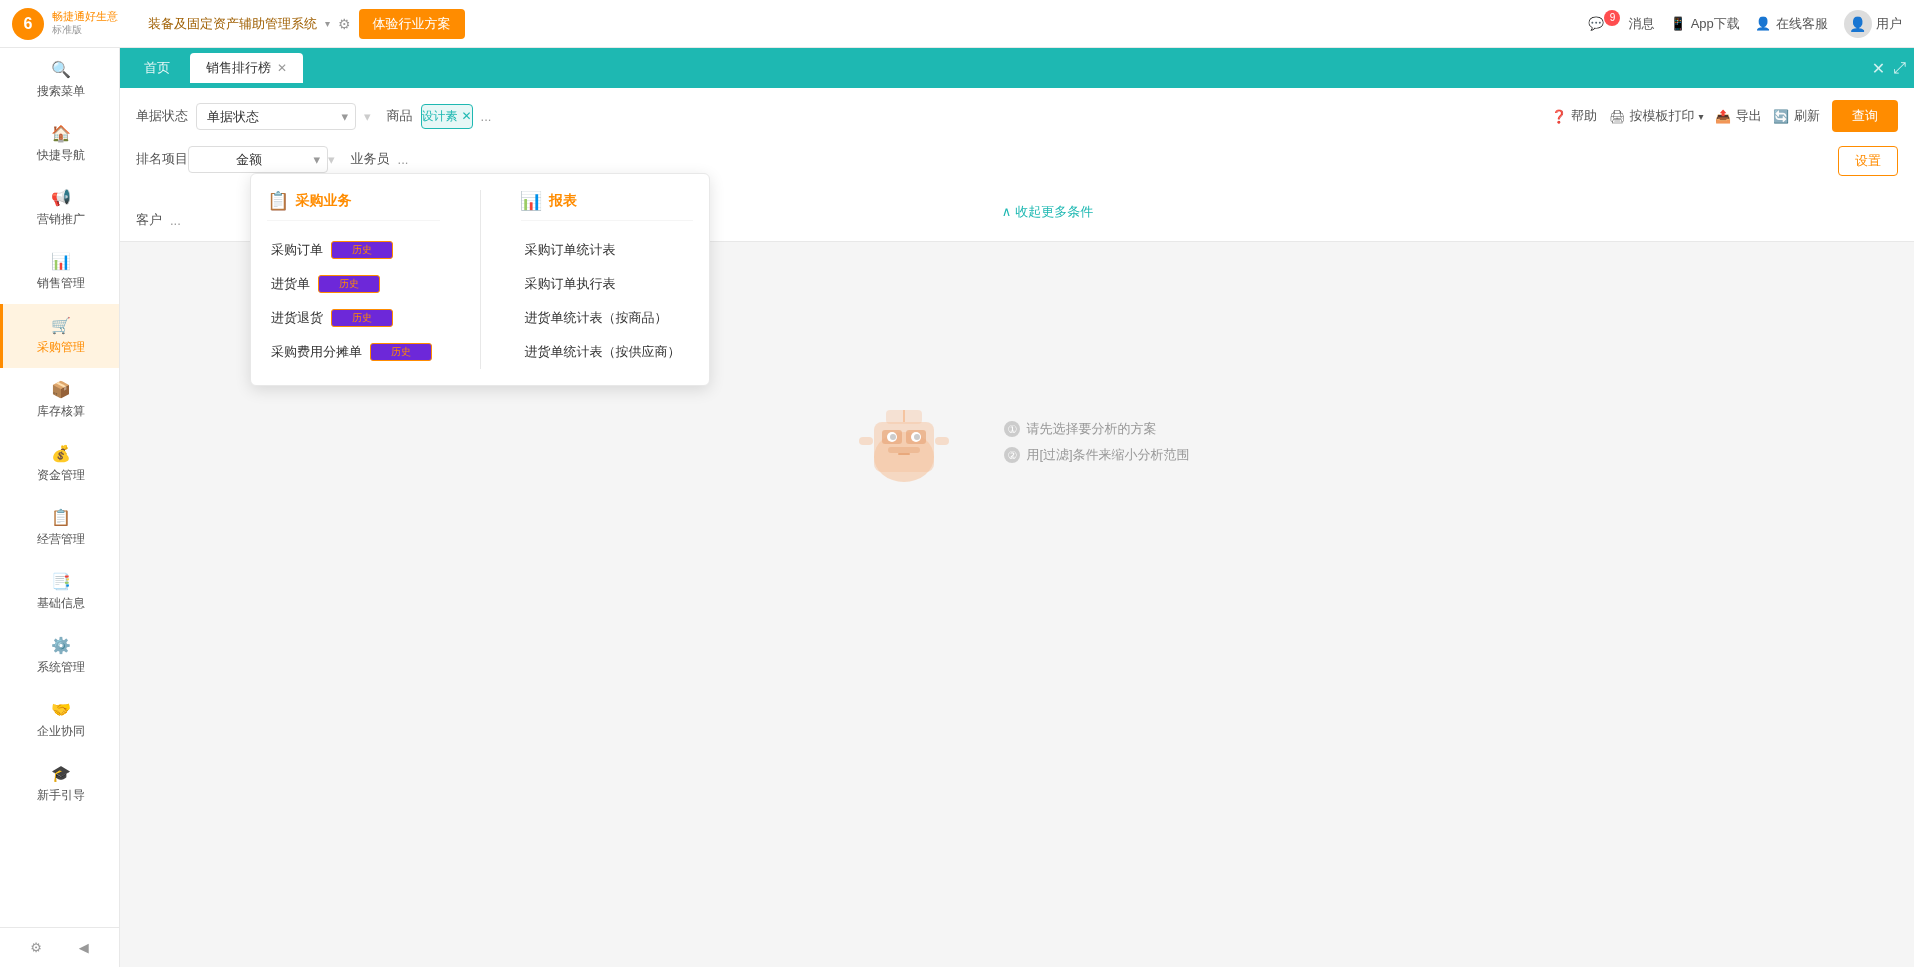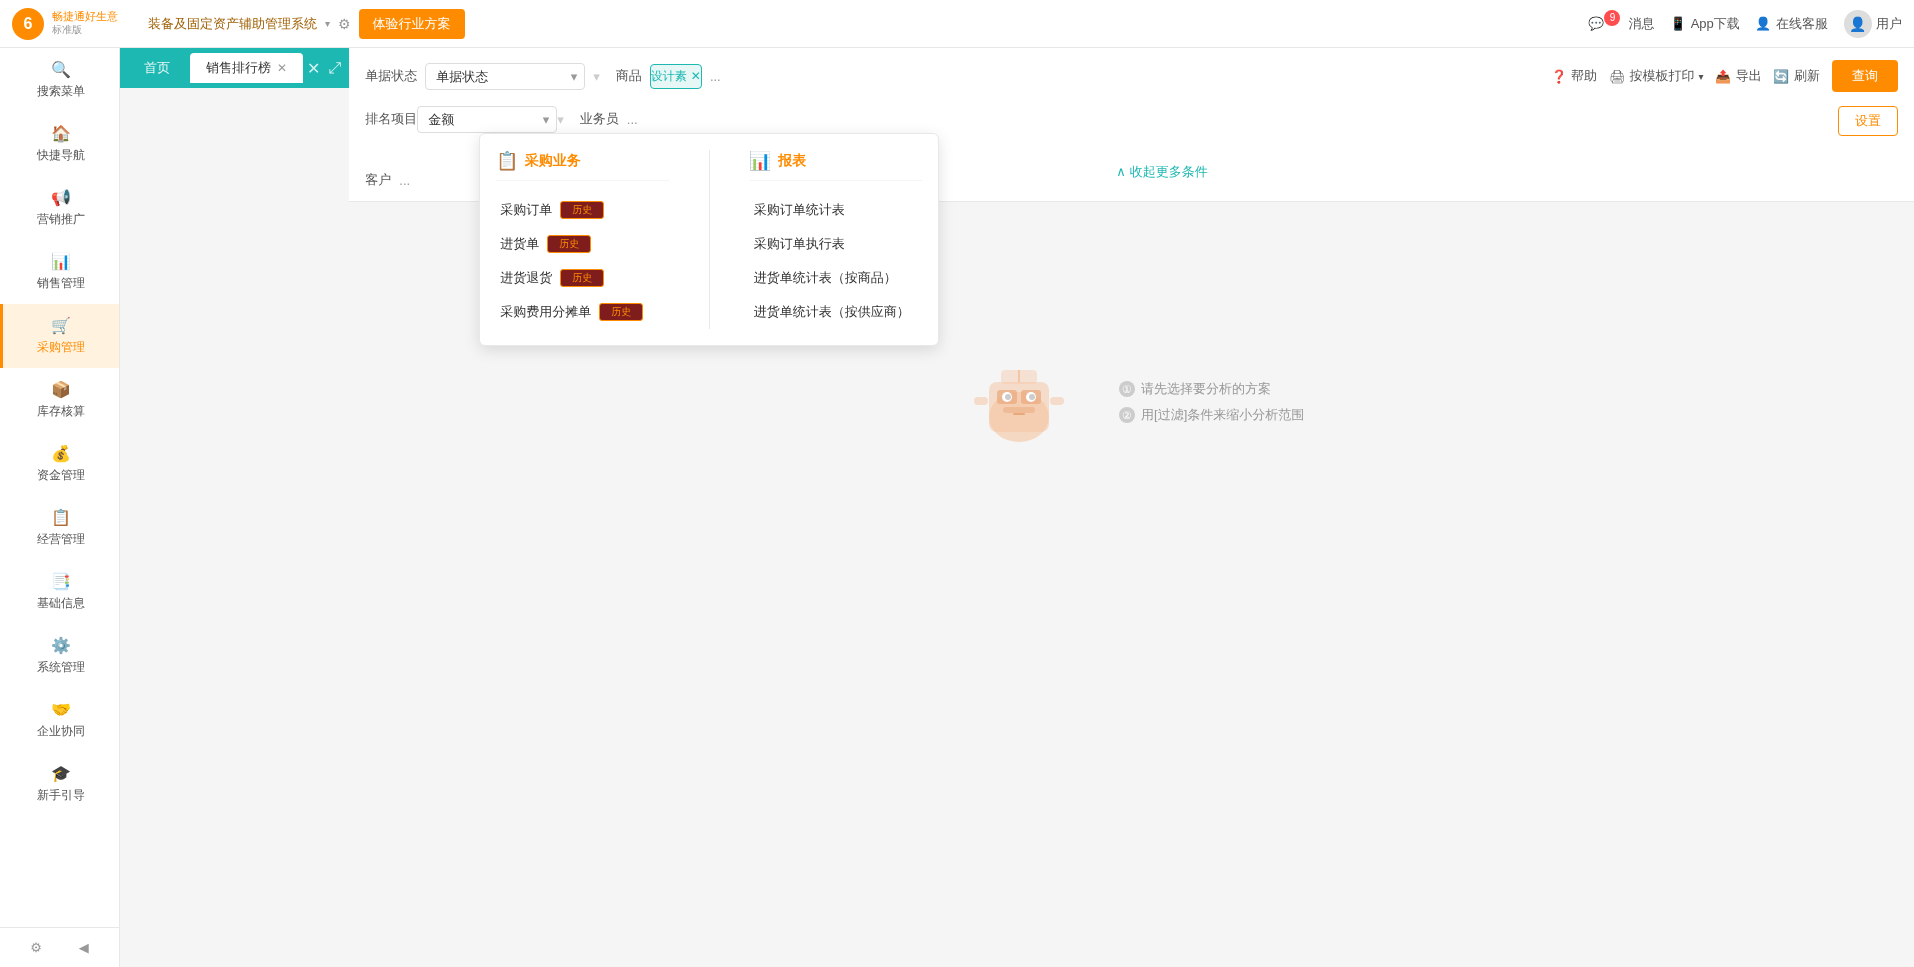"首页" .main { flex-direction: row -> column }
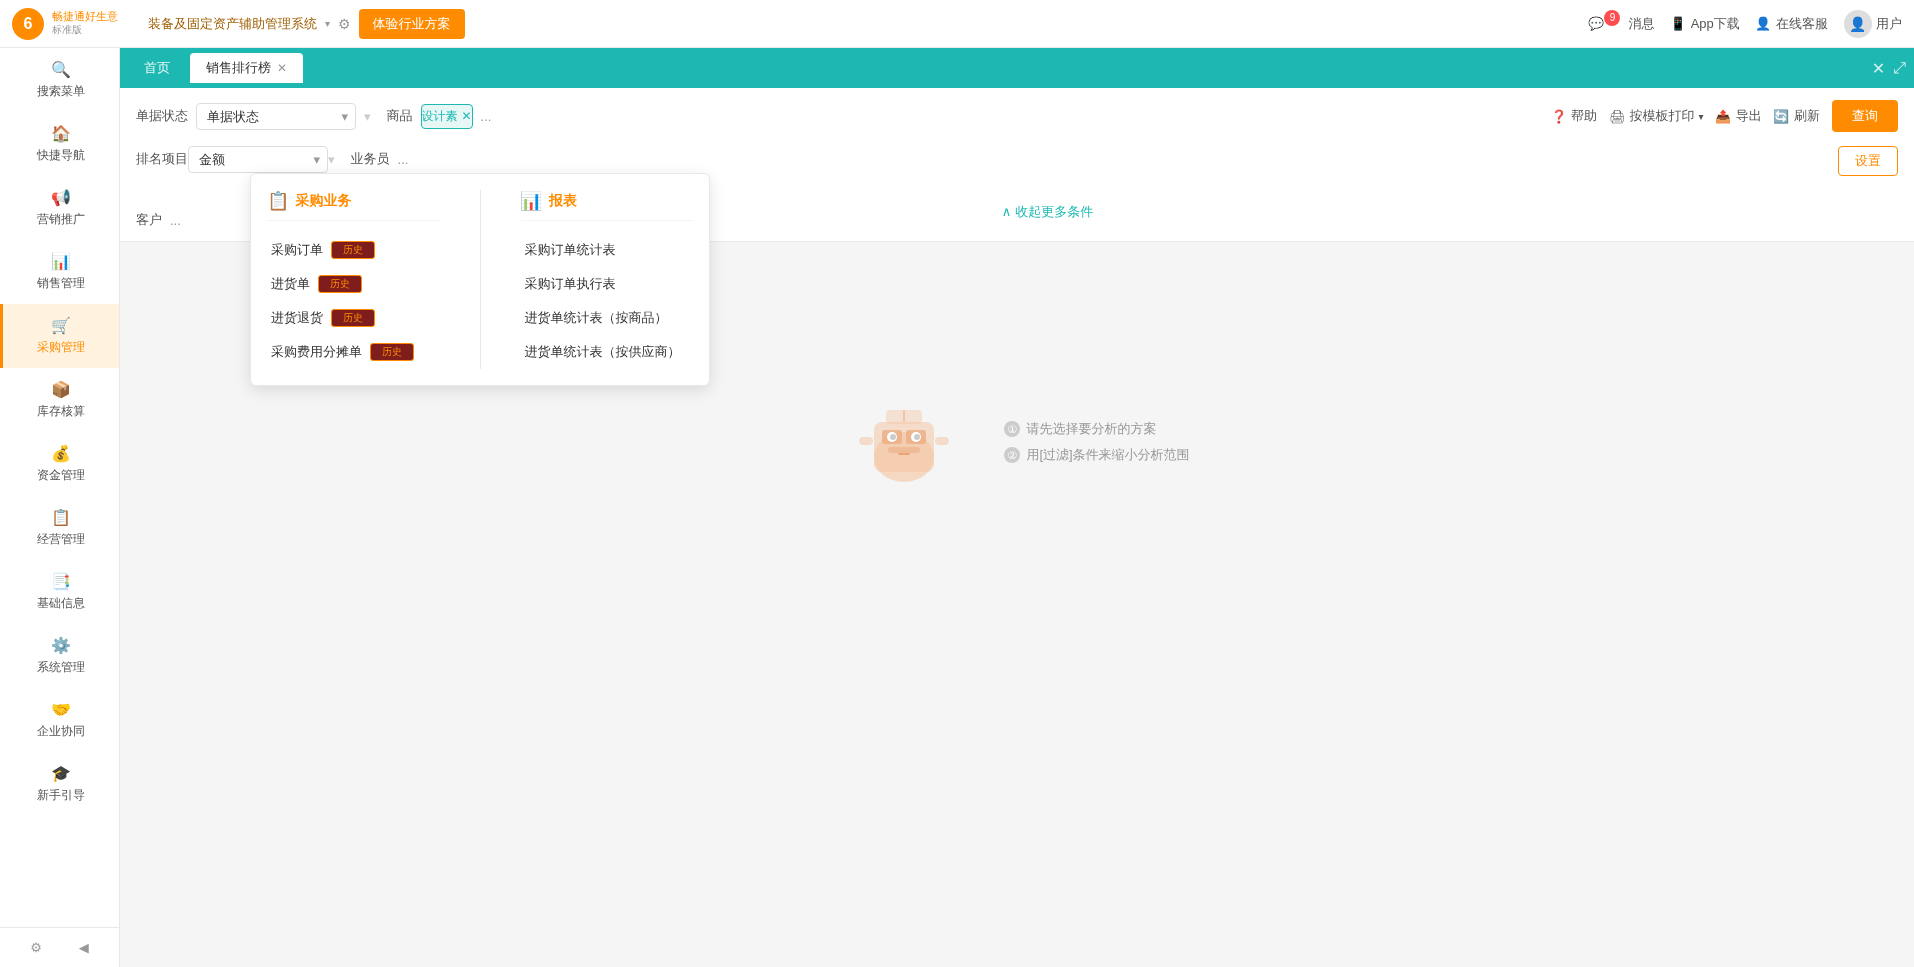"金额" select.filter-select { text-align: none -> center }
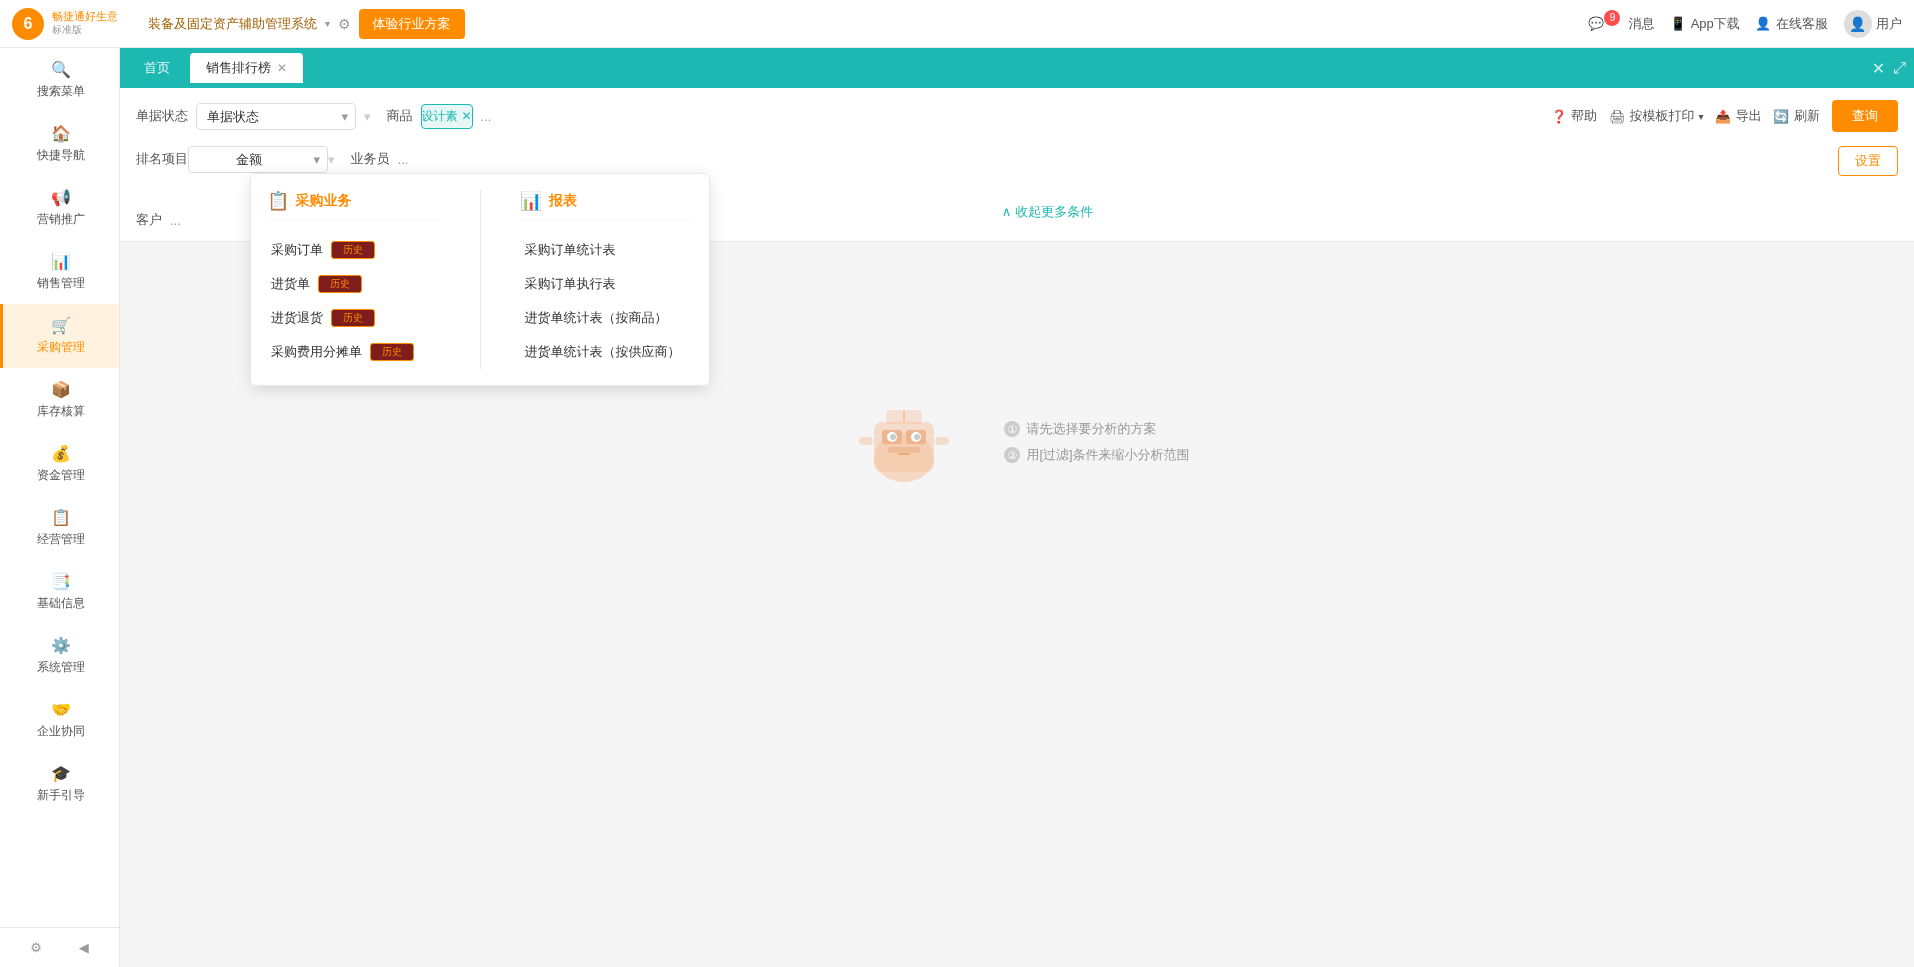"历史" .history-badge { background: #7f1d1d -> #6d28d9; padding: 1px 11px -> 1px 20px }
